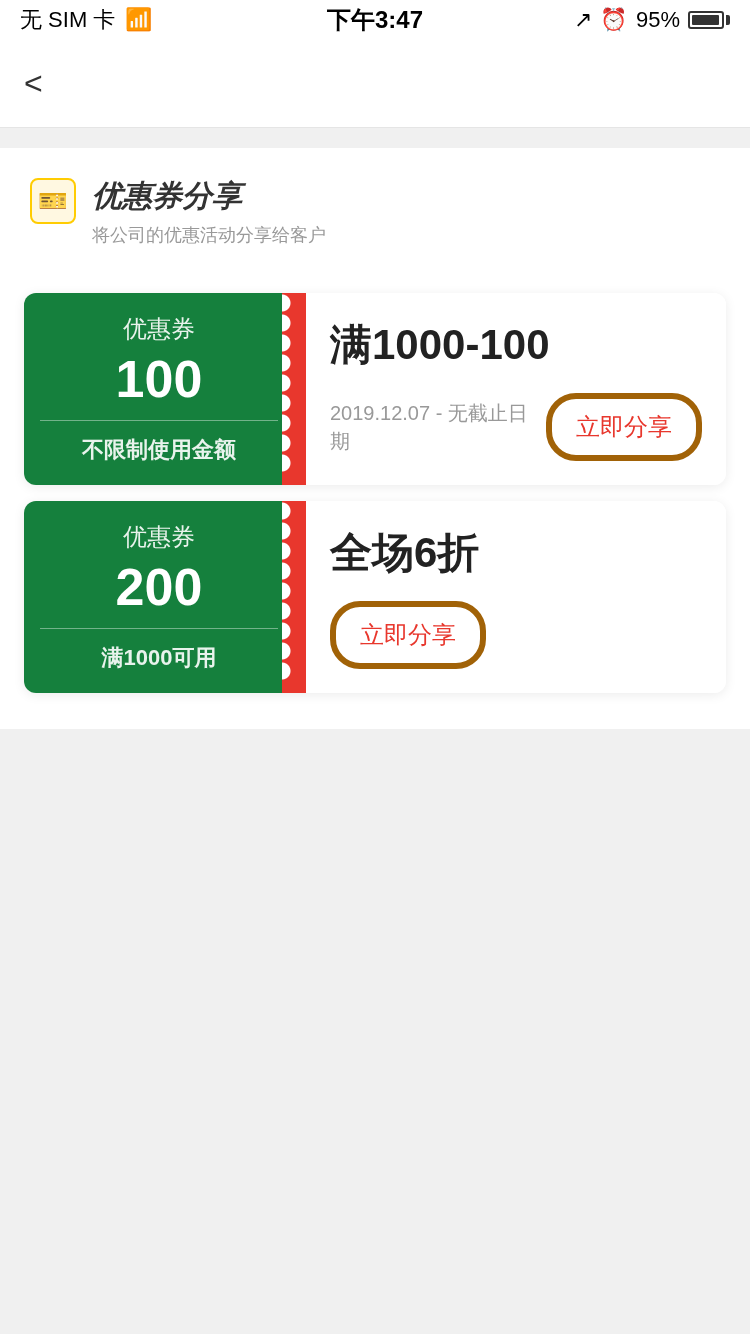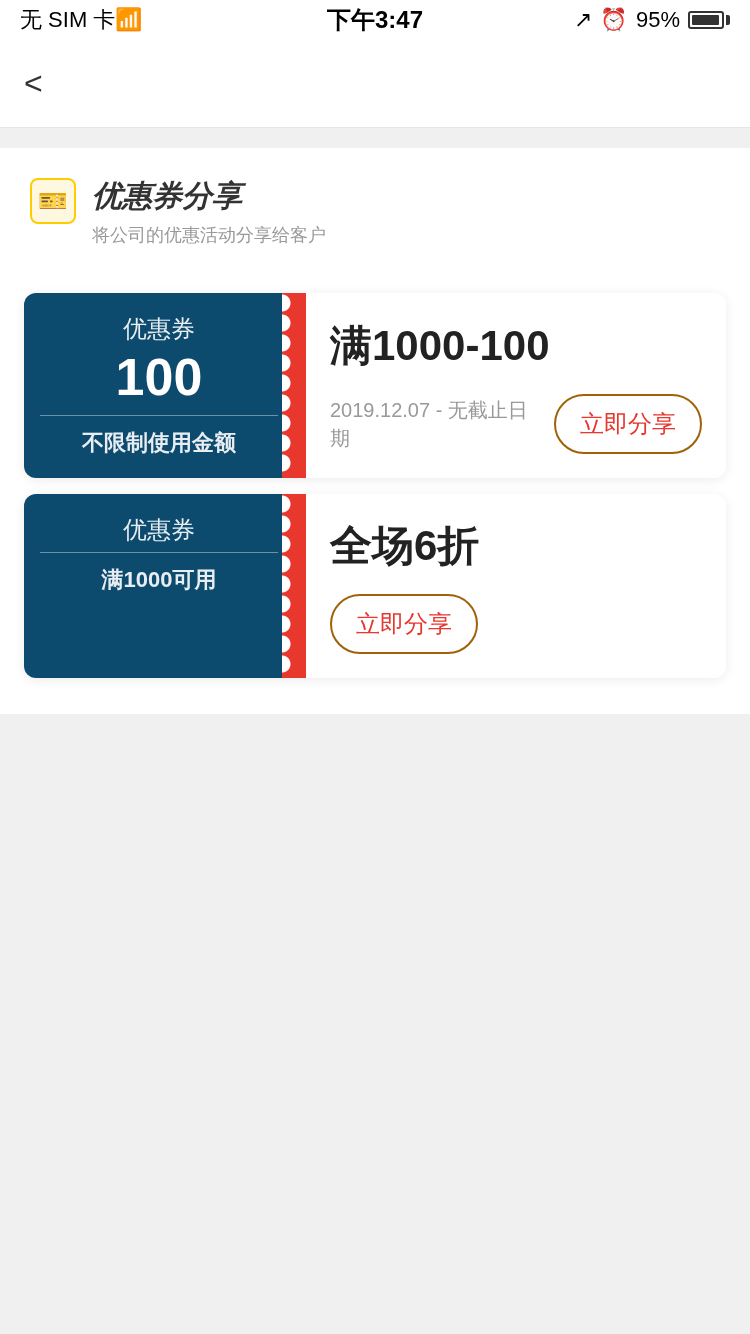"无 SIM 卡" .status-left { gap: none -> 10px }
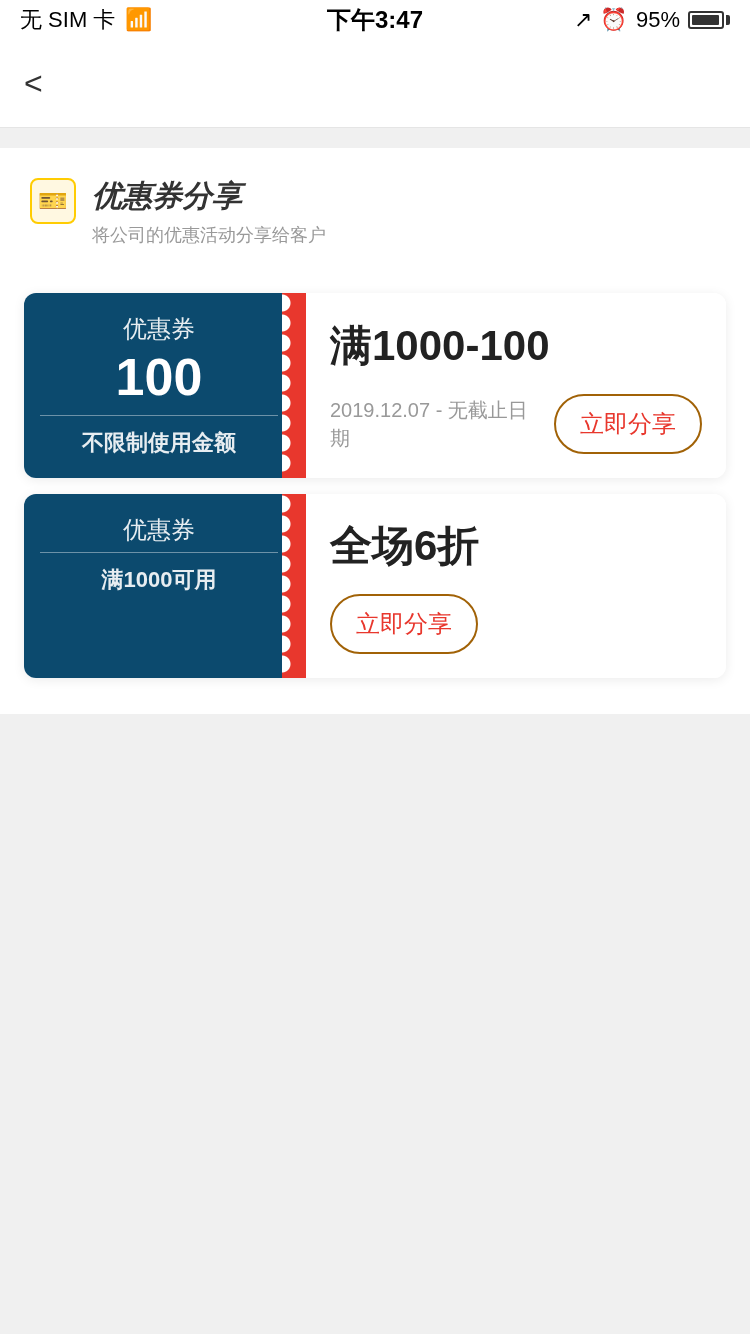"优惠券" .coupon-left { background: #0c4a6e -> #15803d; justify-content: flex-start -> space-between }
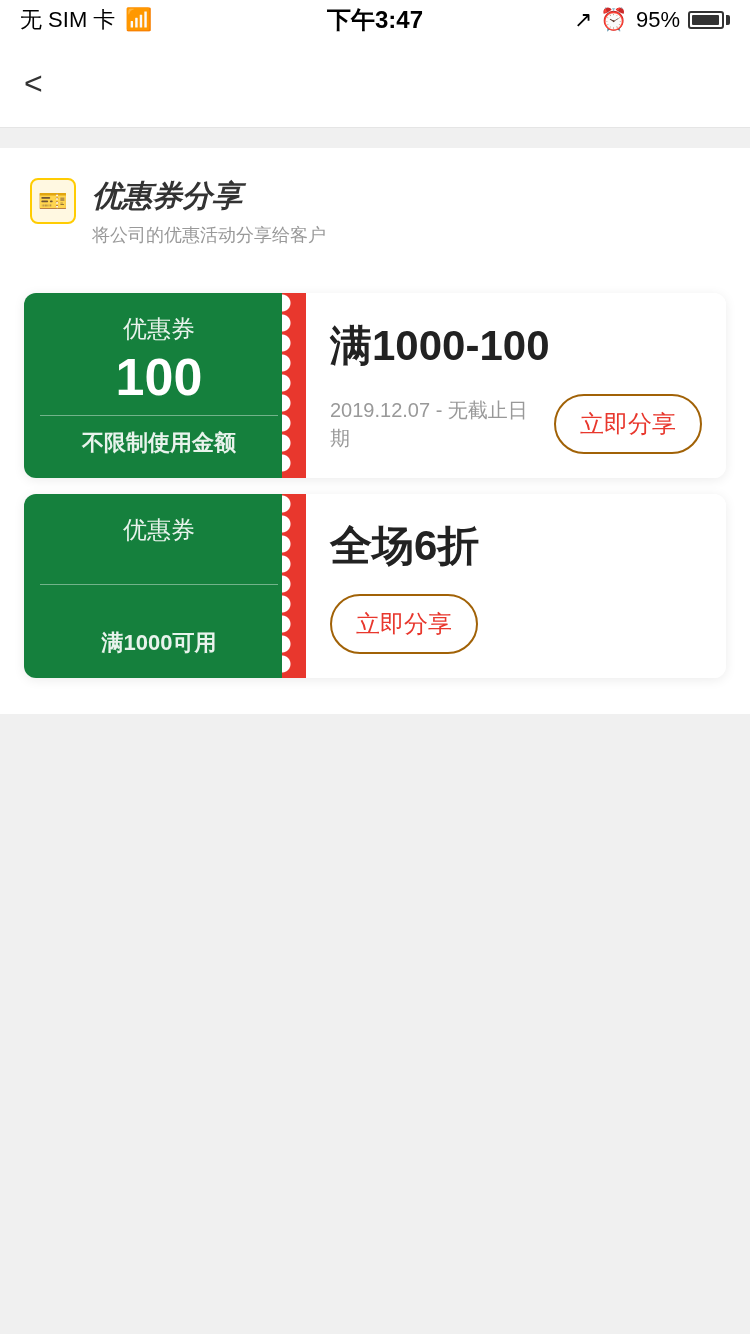"立即分享" .share-btn { border: 2px solid #a16207 -> 6px solid #a16207 }
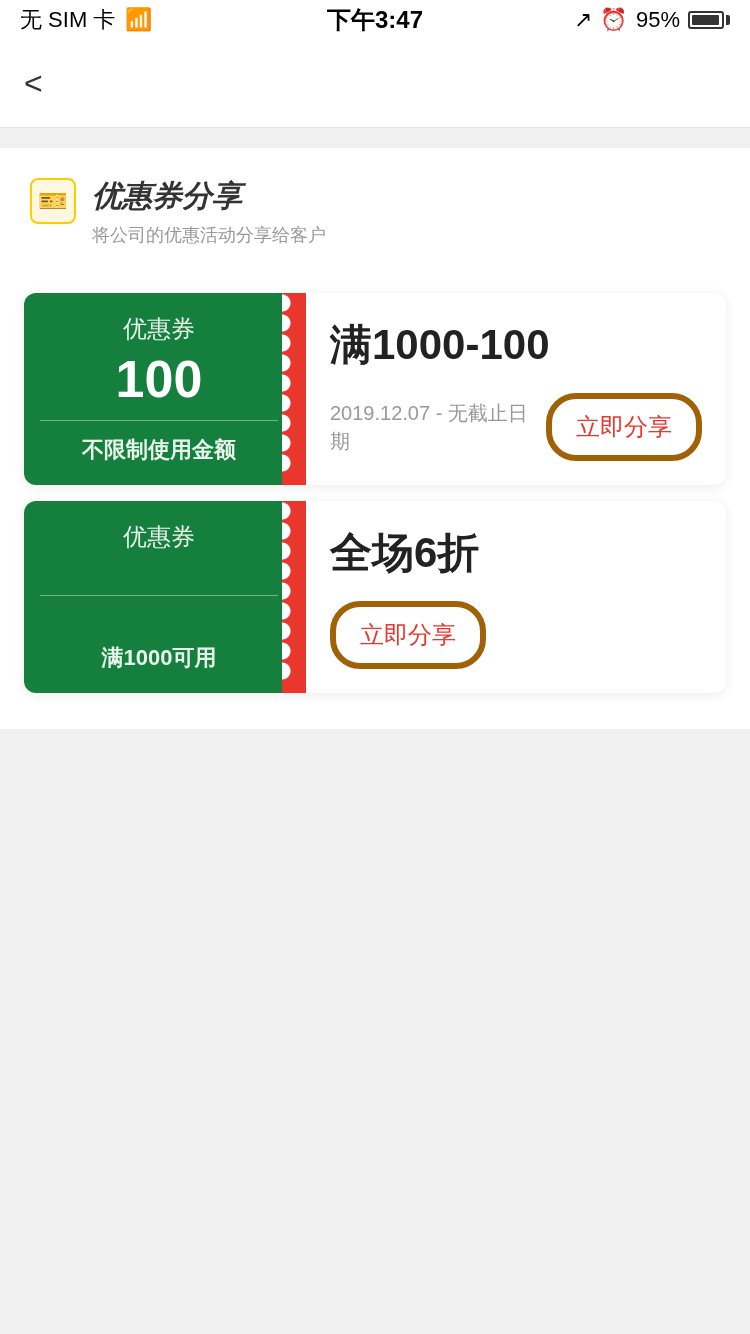"200" span.coupon-amount { html: none -> <span>200</span> }
